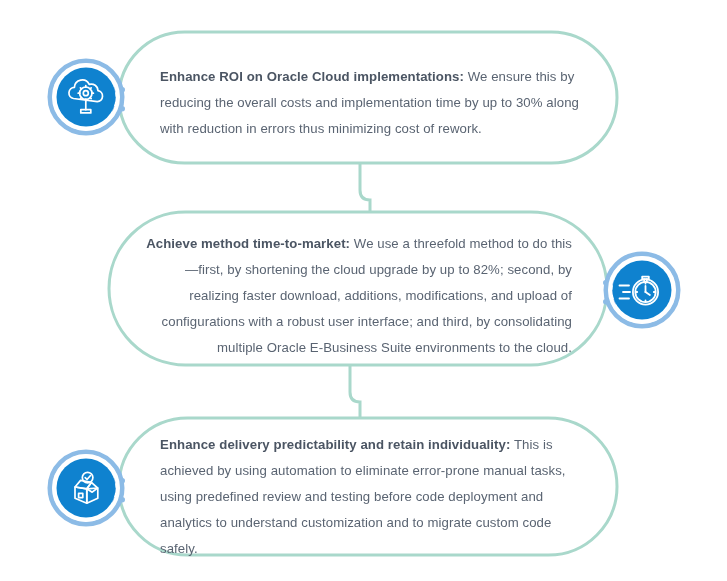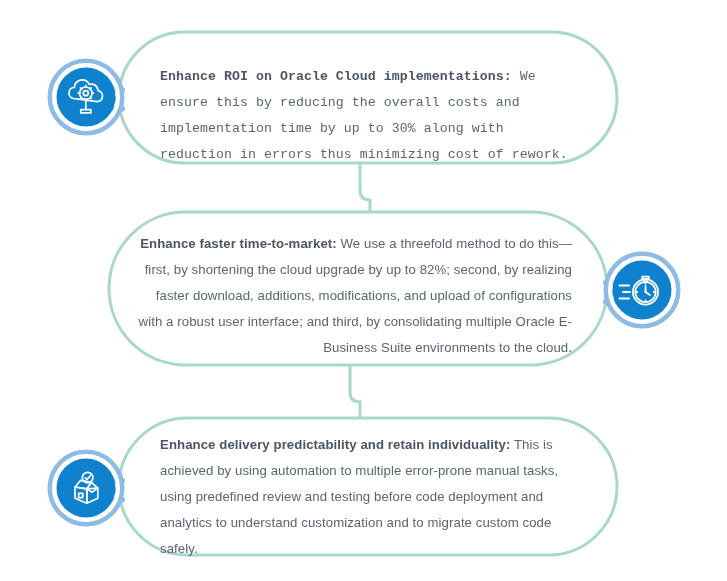"Enhance ROI on Oracle Cloud" #text-1 { font-family: Liberation Mono, monospace -> none }
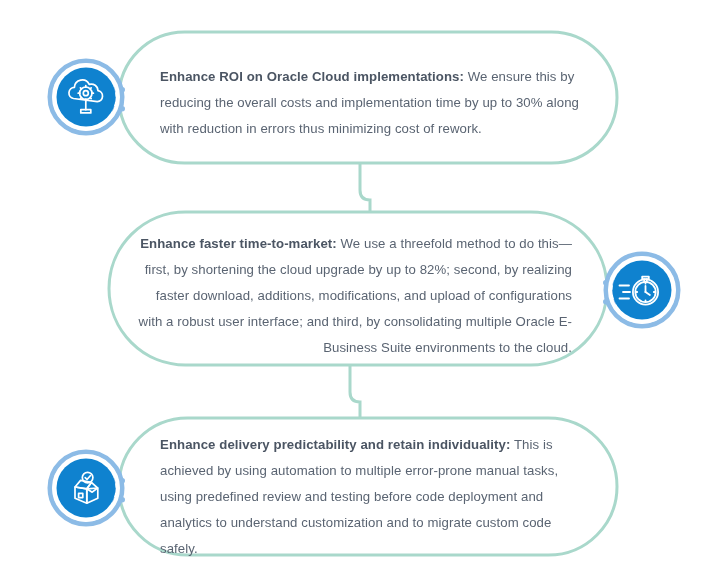"Enhance faster time-to-market:" b { text: Enhance faster -> Achieve method }
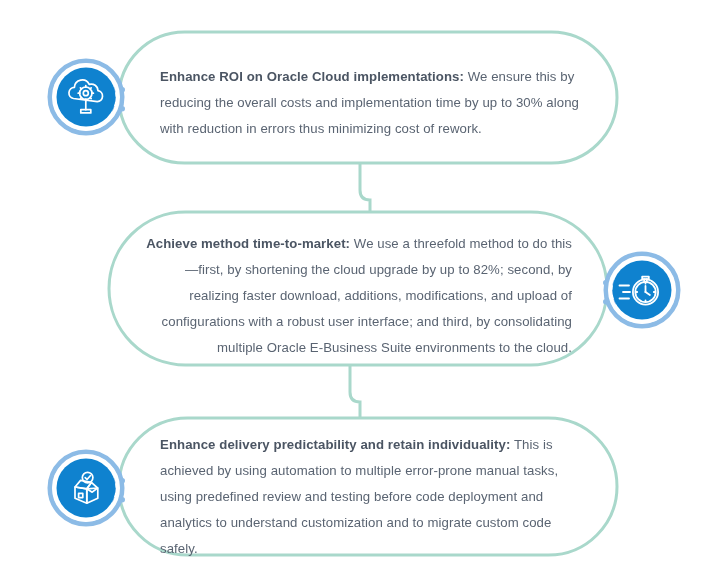"This is achieved by using" span { text: multiple -> eliminate }
